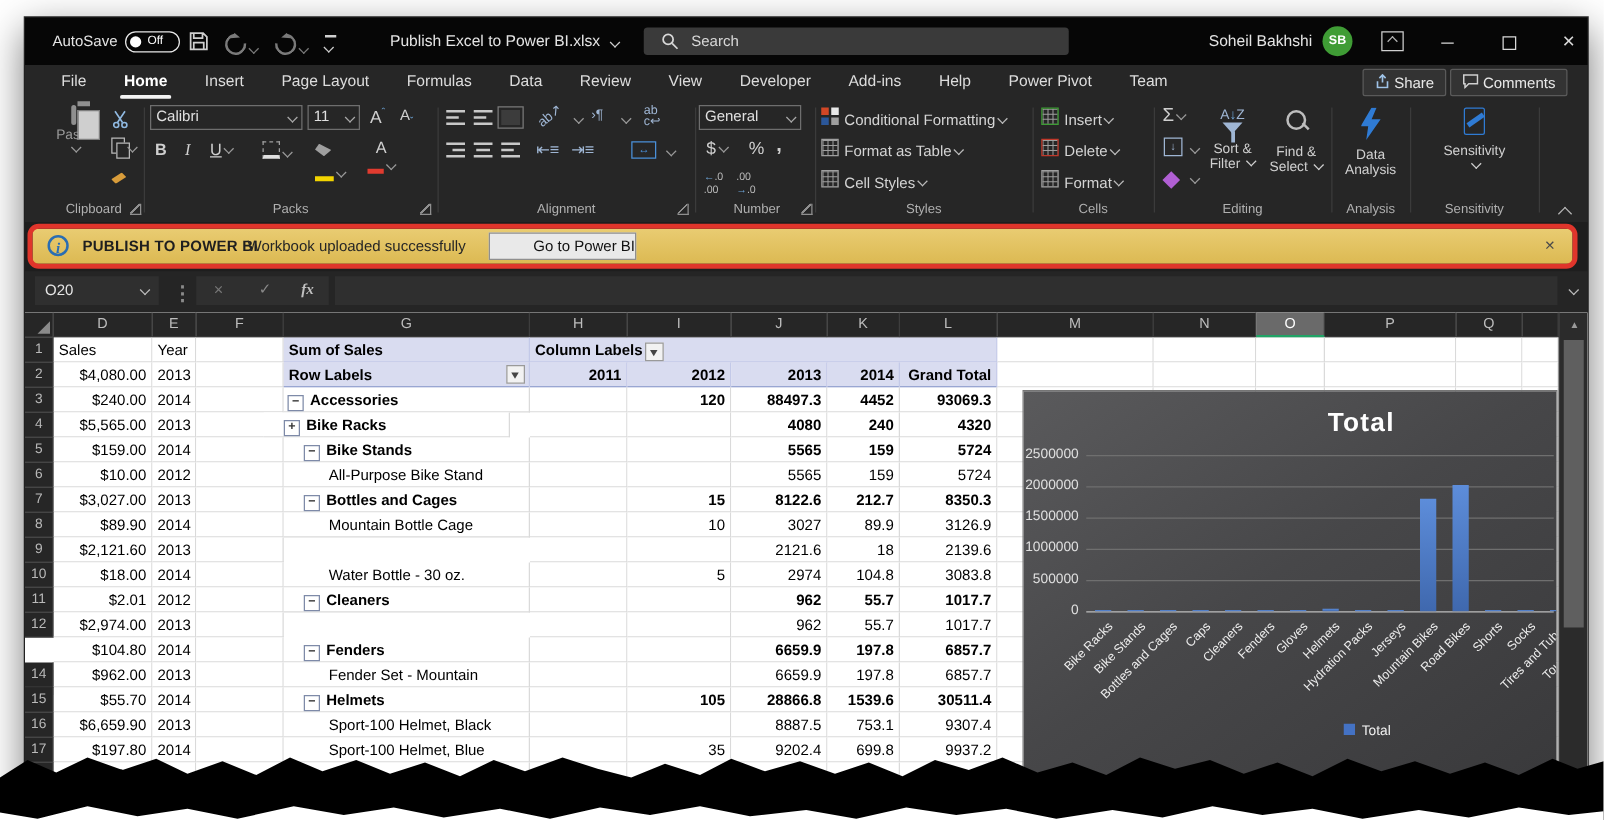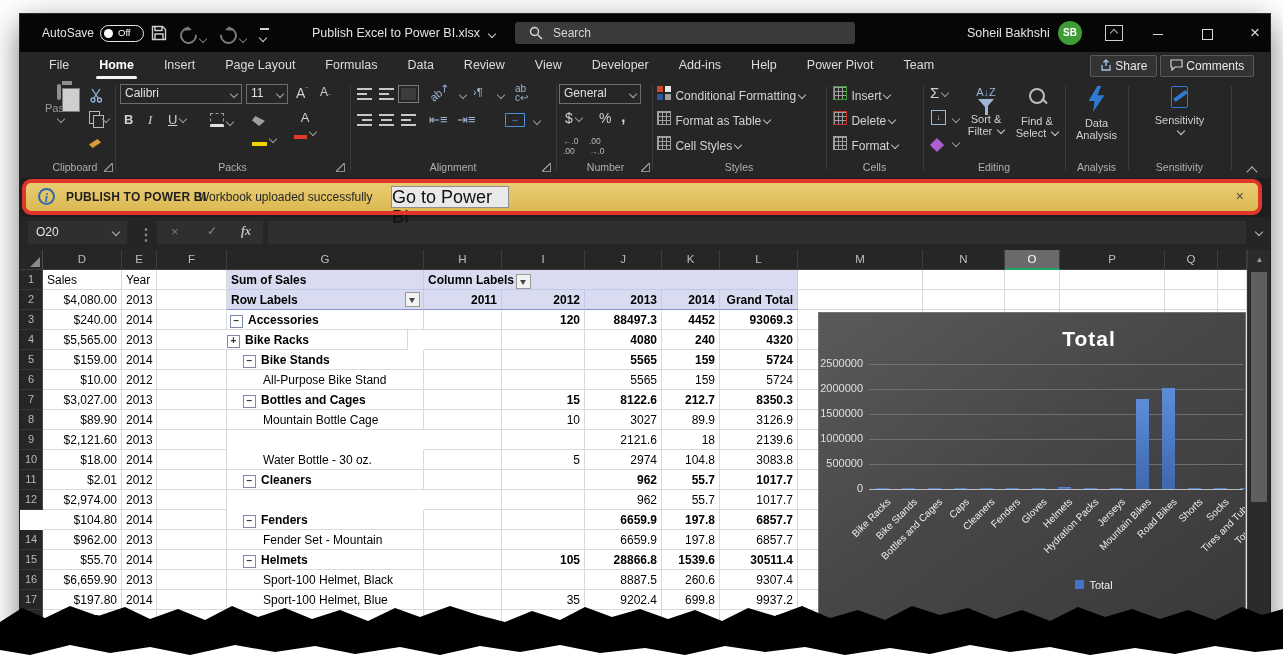"Go to Power BI" .nbtn { font-size: 18px -> 12px; text-align: left -> right }
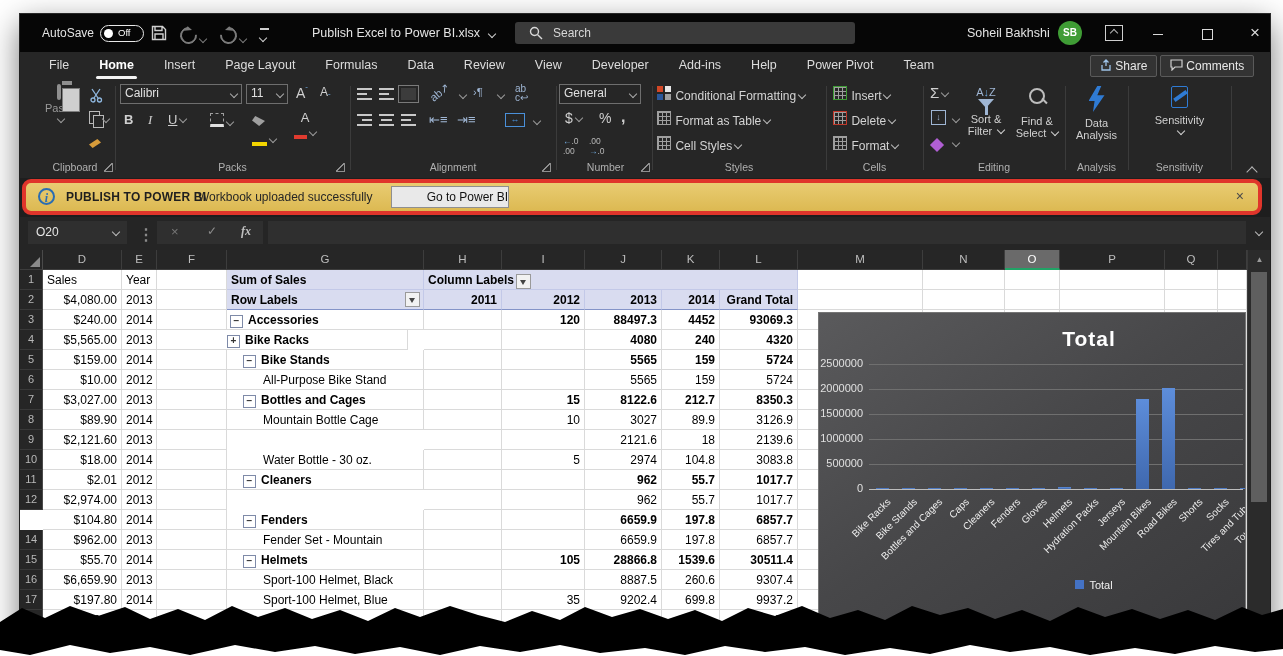"260.6" div.c { text: 260.6 -> 753.1 }
